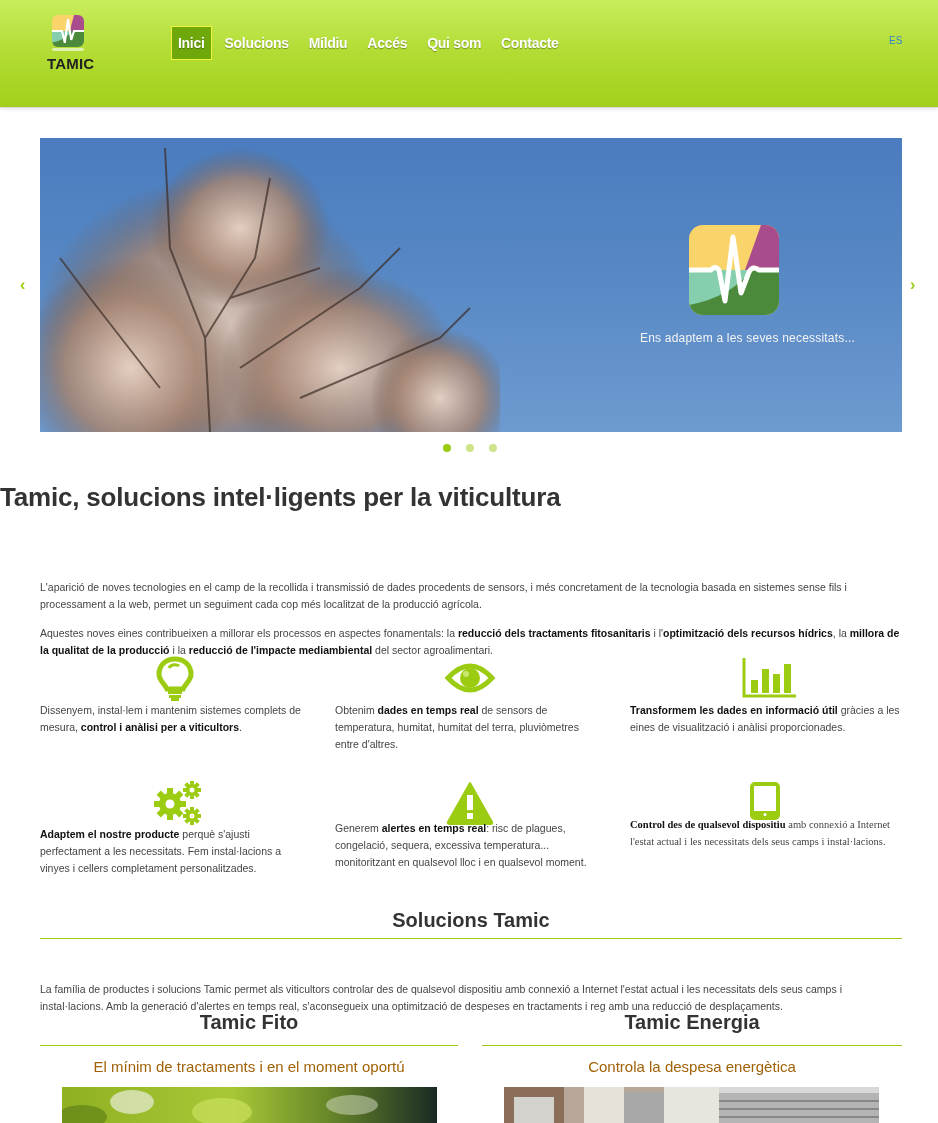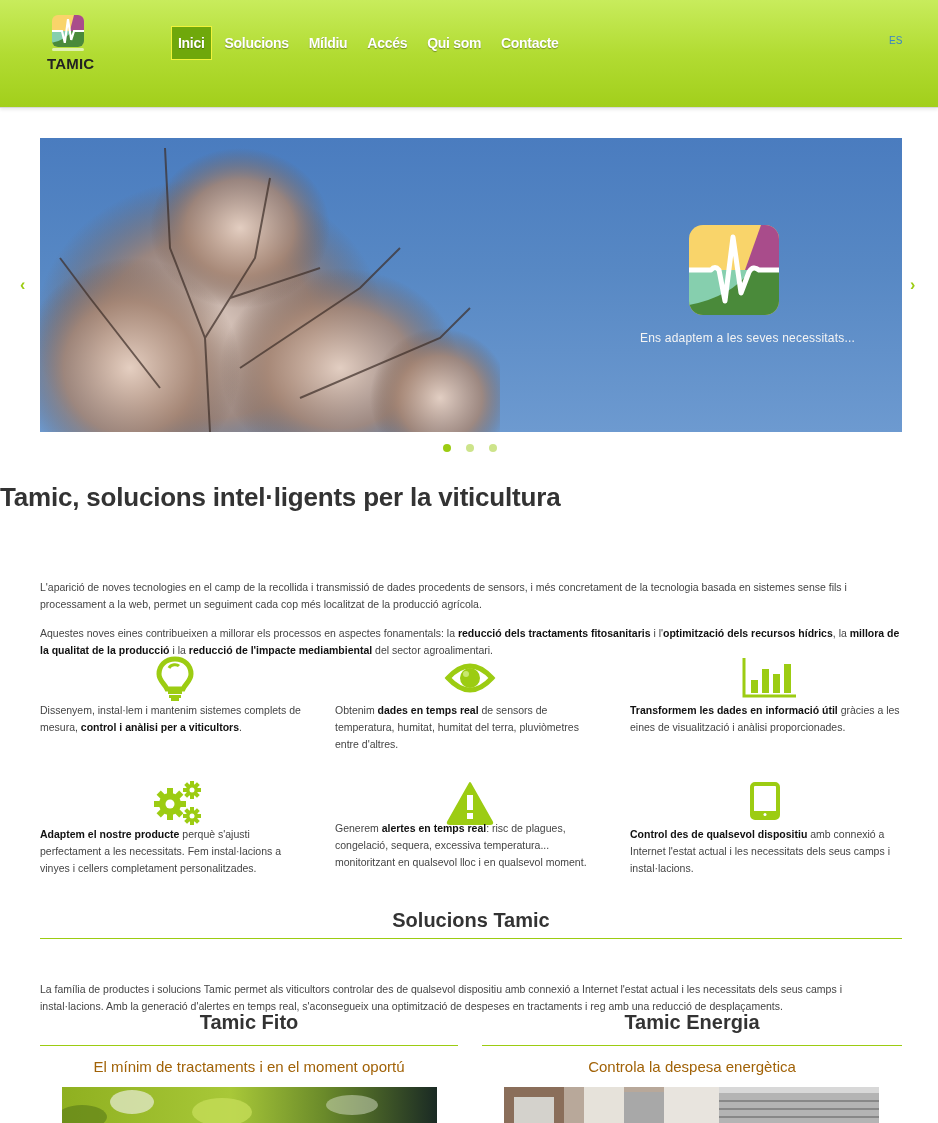"Control des de qualsevol dispositiu" div.ftext { font-family: none -> Liberation Serif, serif; top: 46px -> 36px }
